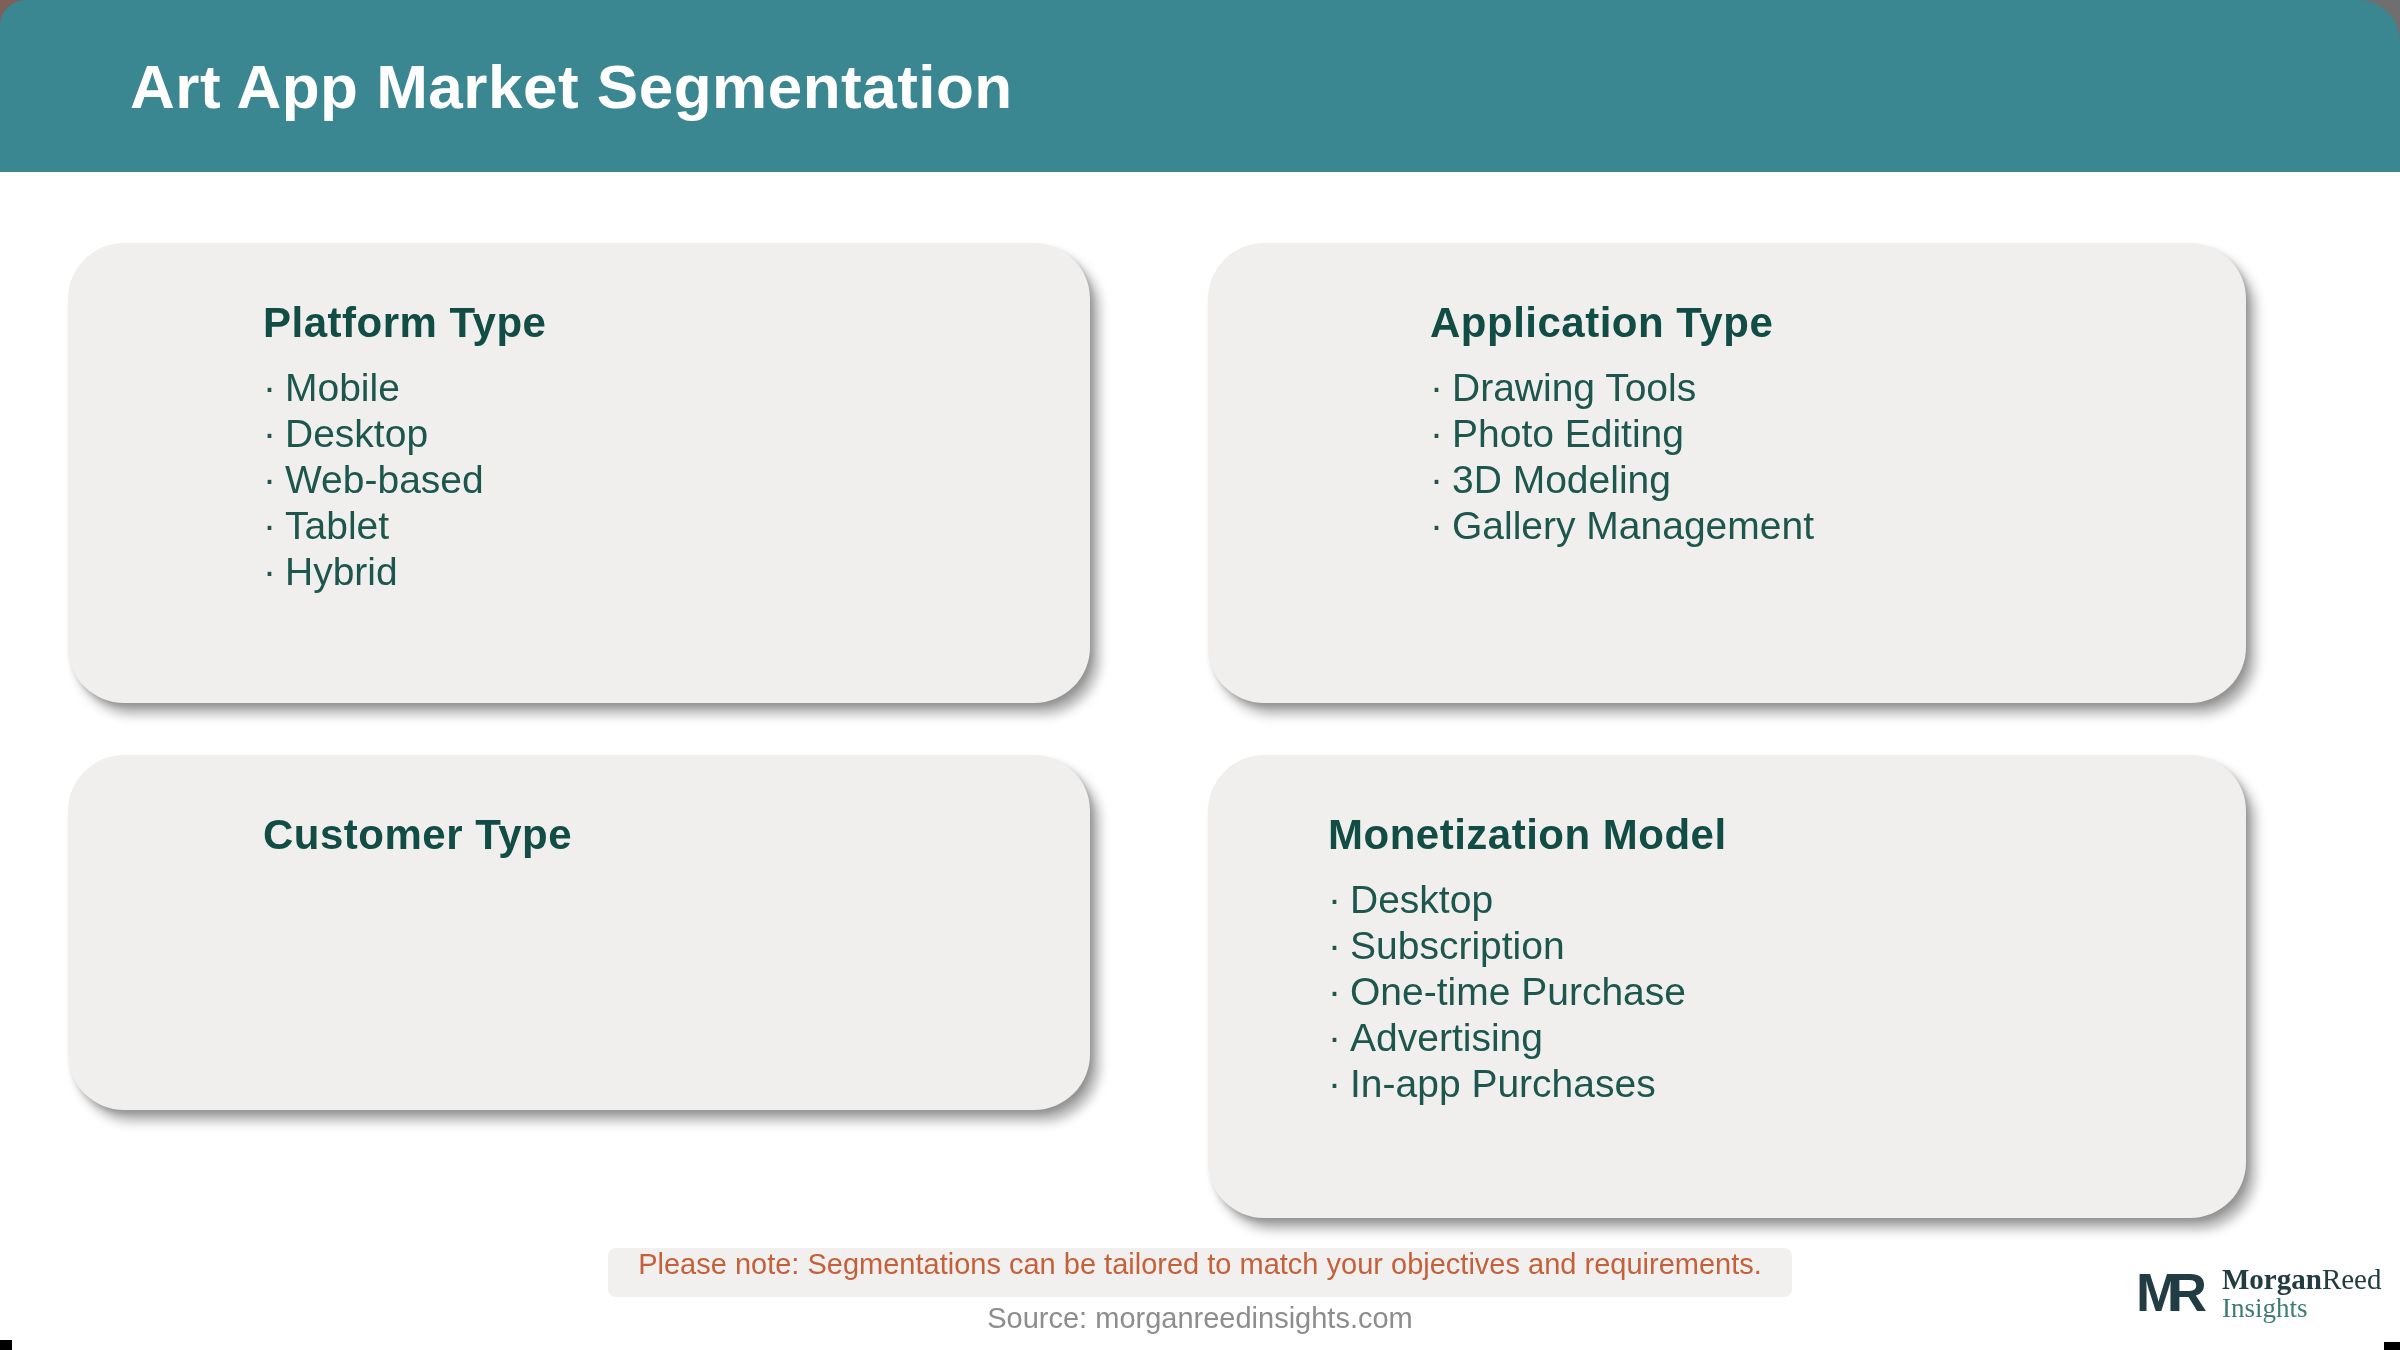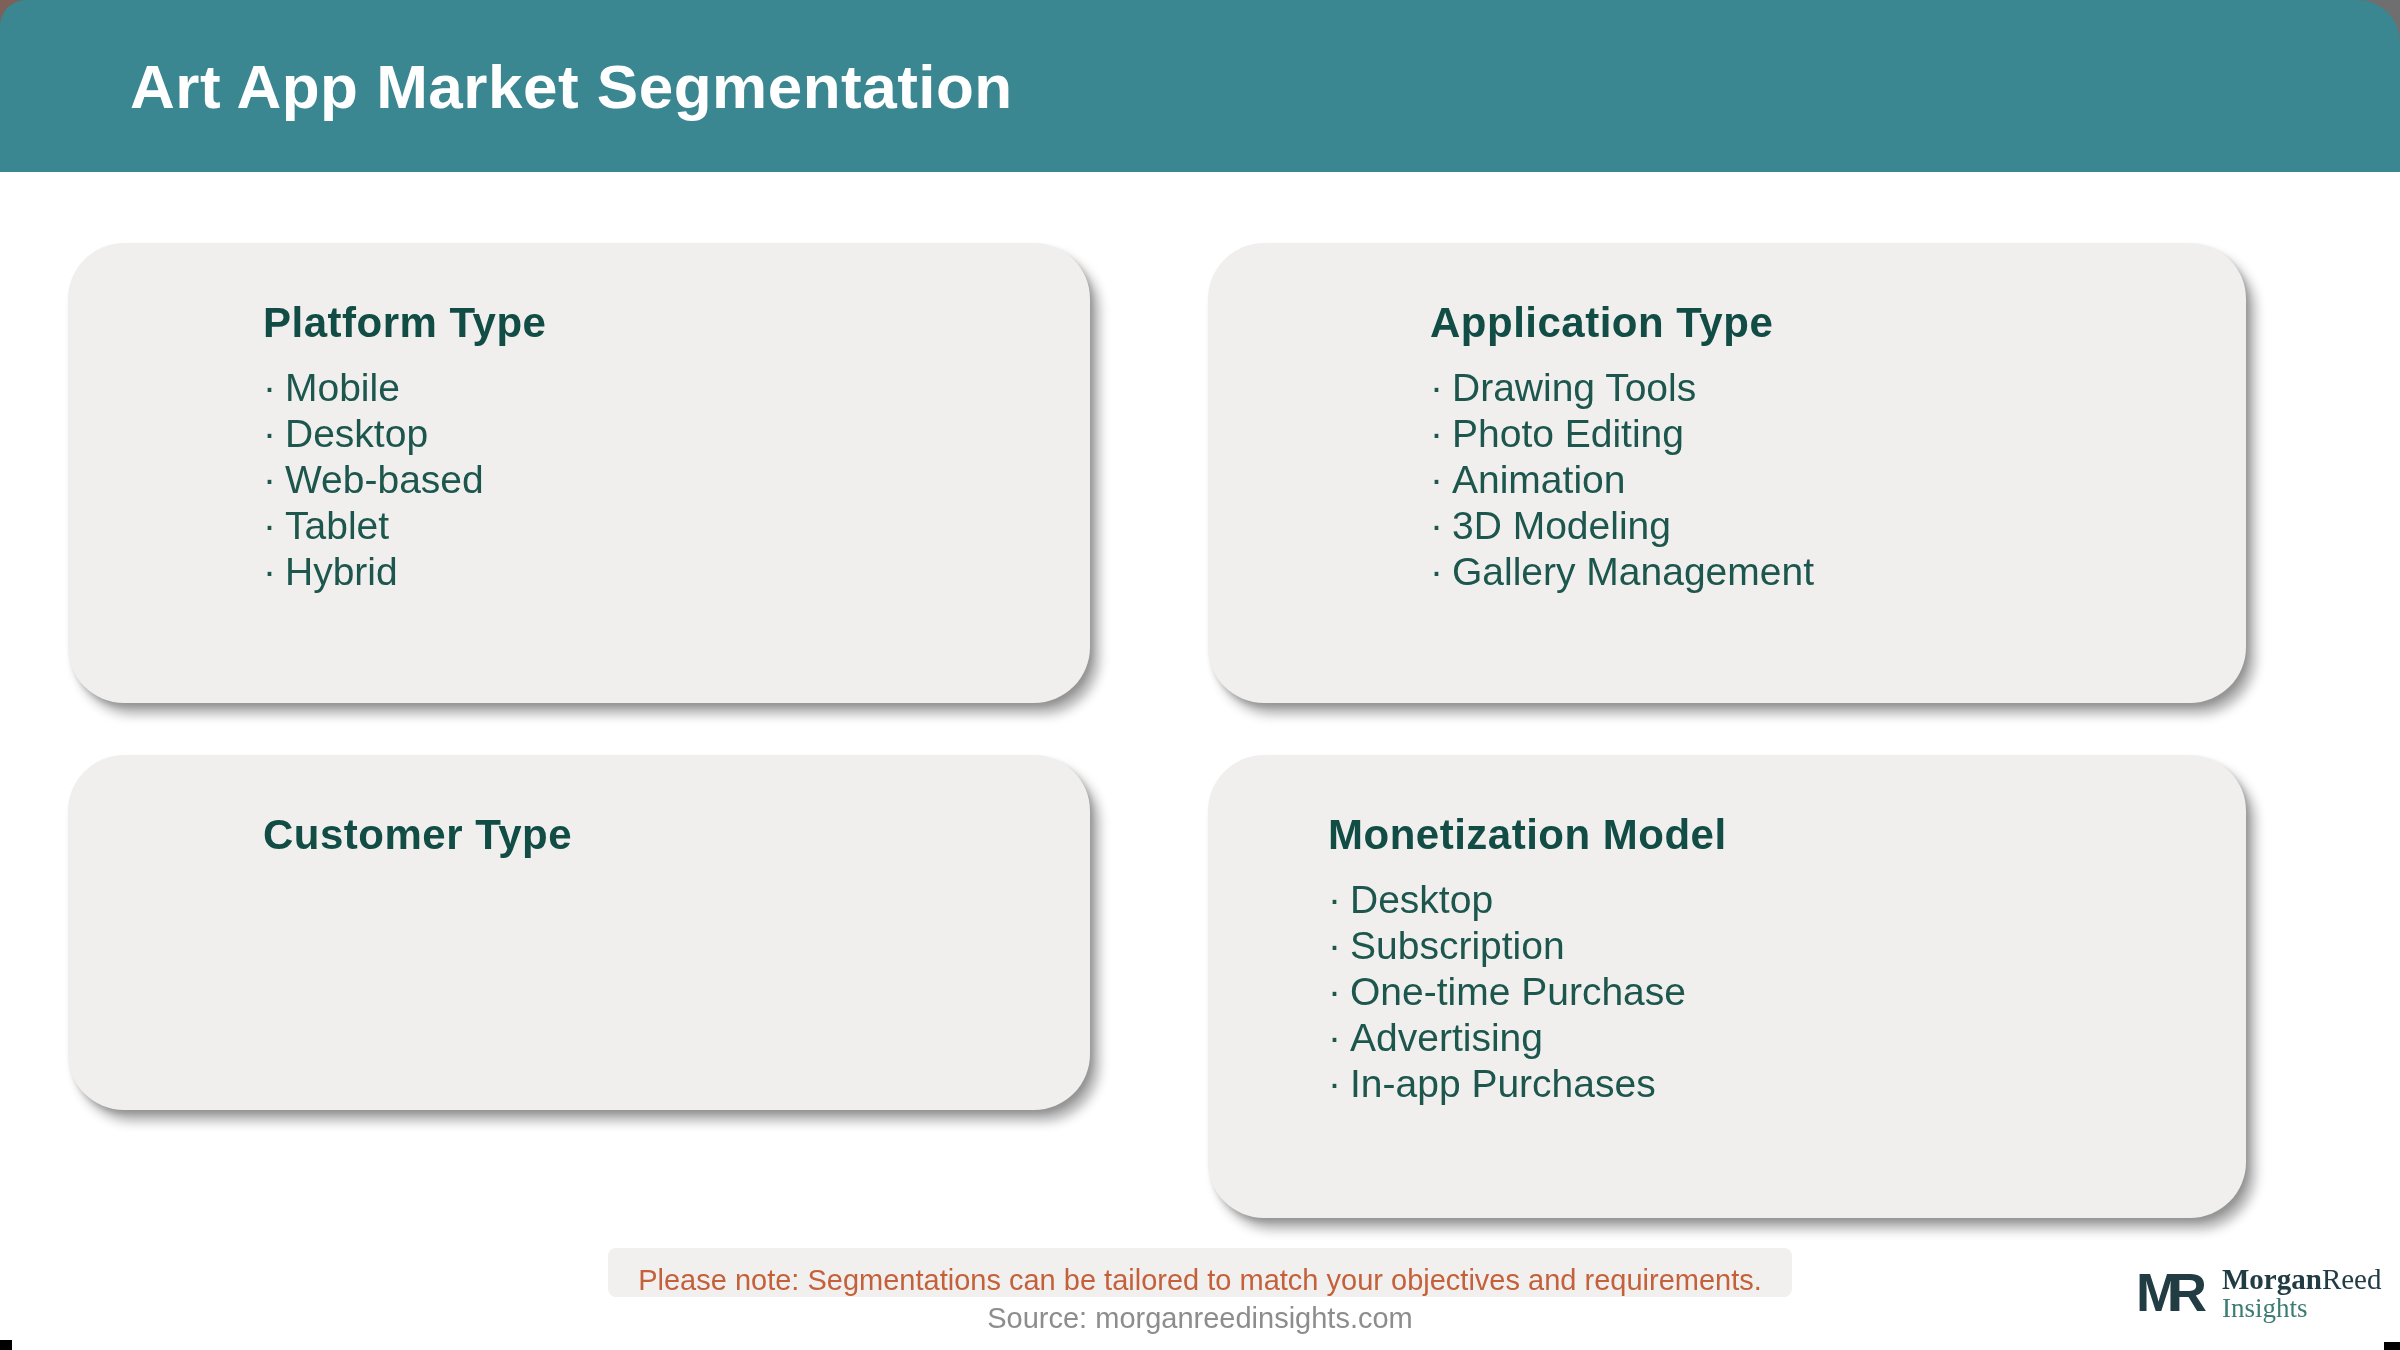"Animation" li { html: <li>Animation</li> -> none }
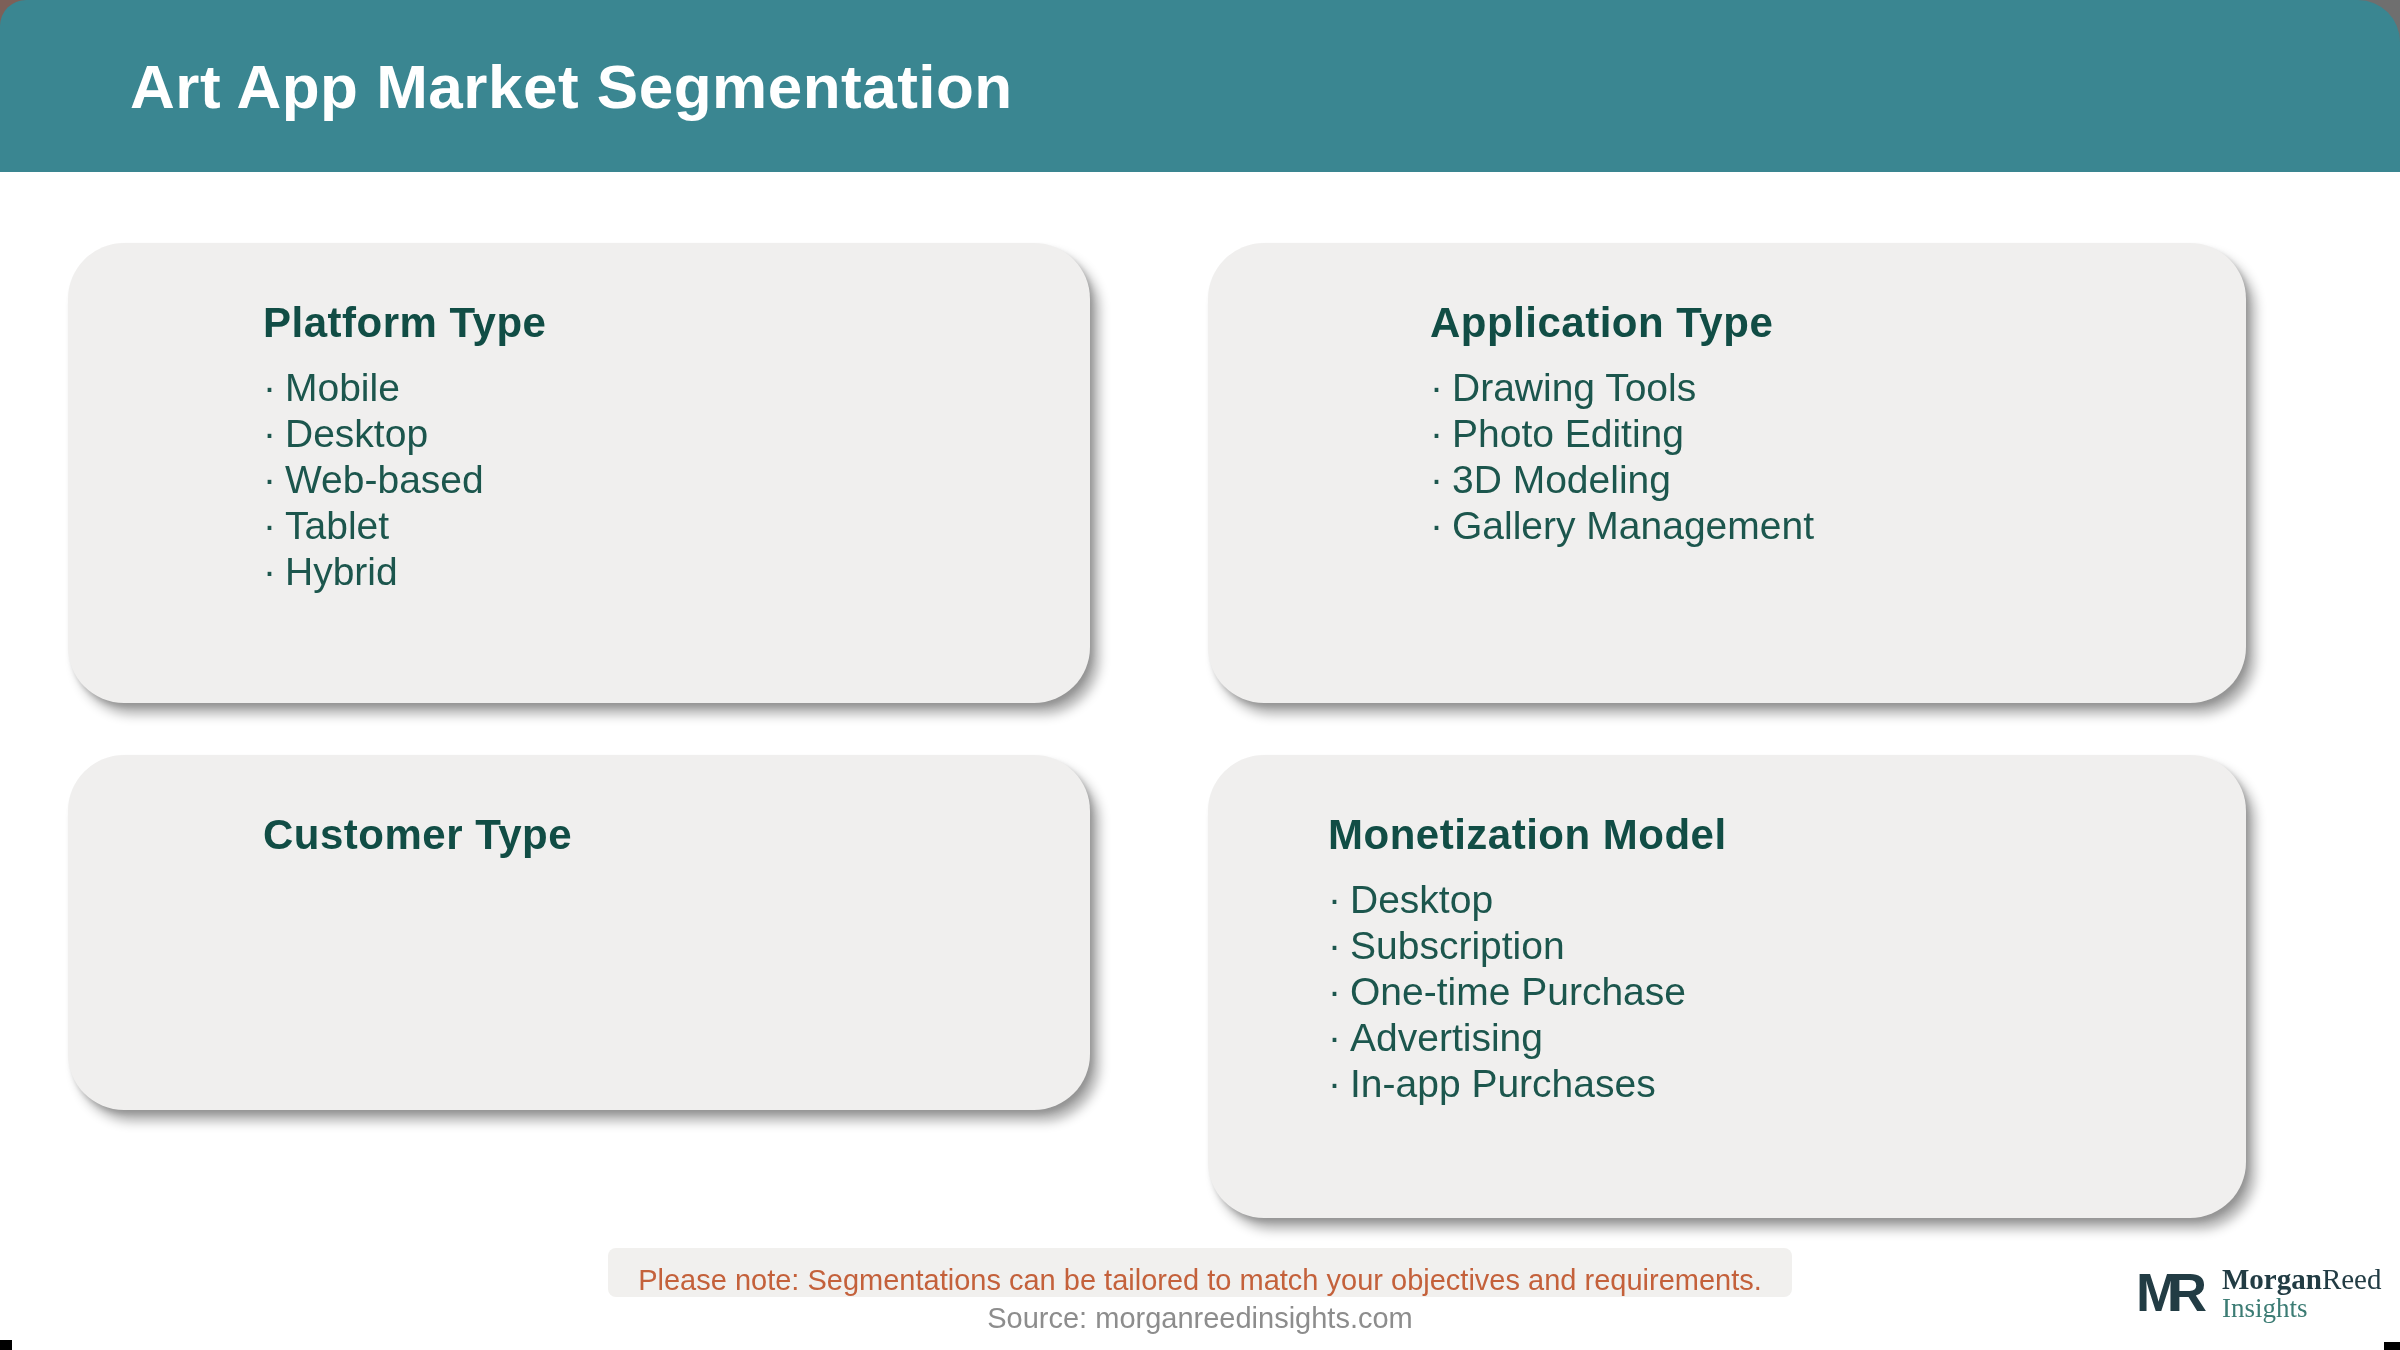"Please note: Segmentations can be" .note-bar { align-items: flex-end -> flex-start }
